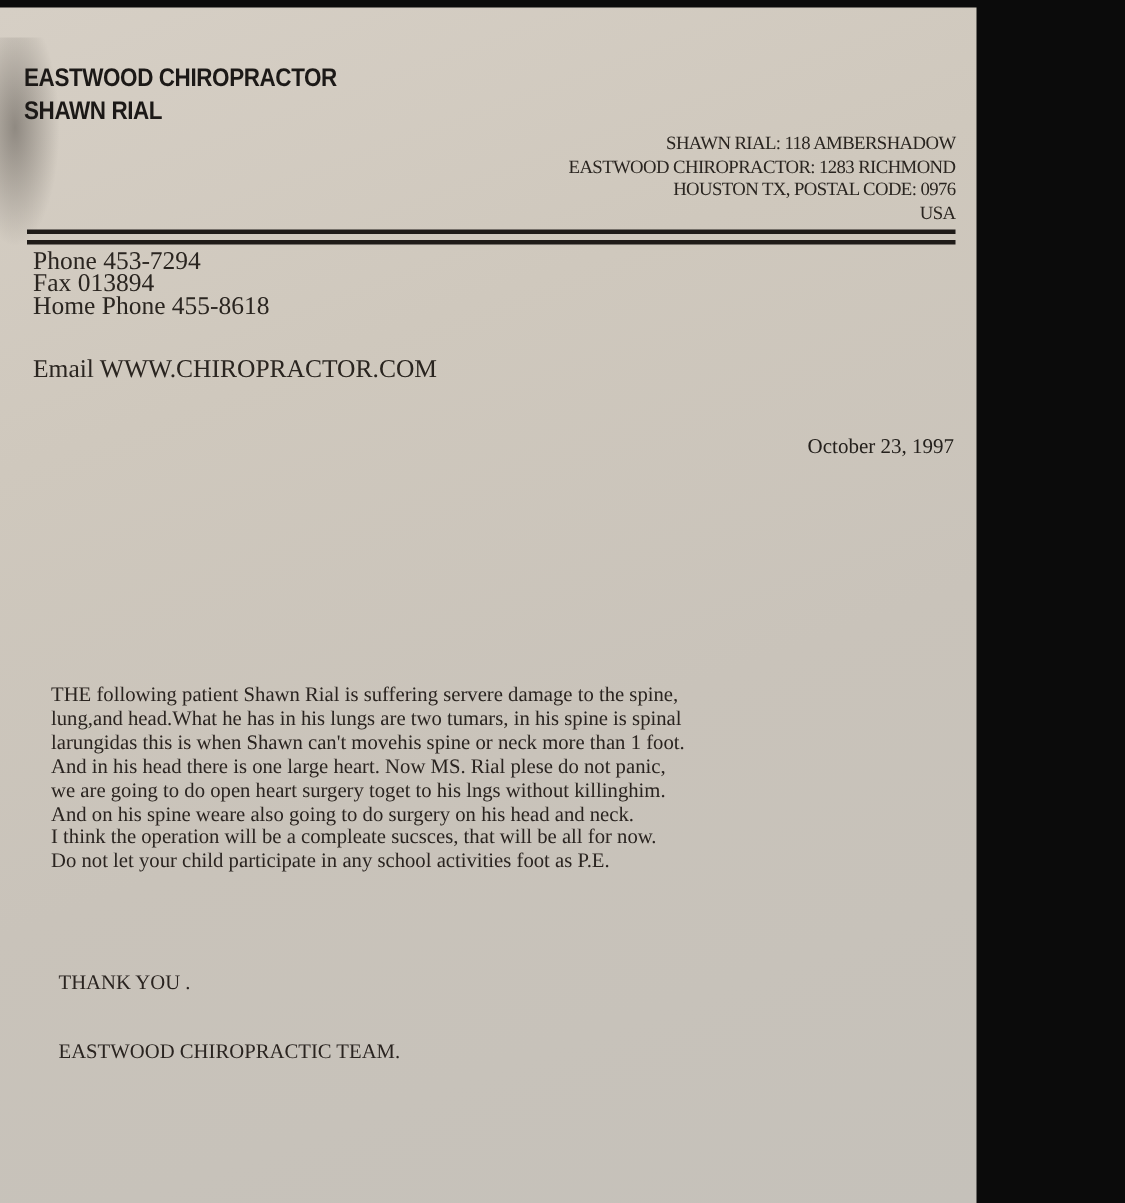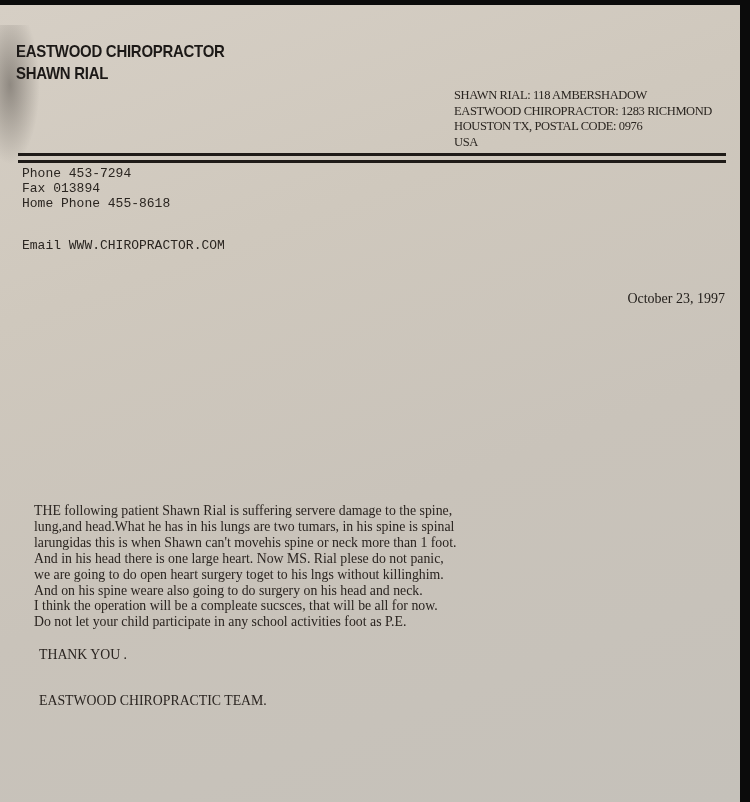"EASTWOOD CHIROPRACTOR" .paper { width: 740px -> 651px }
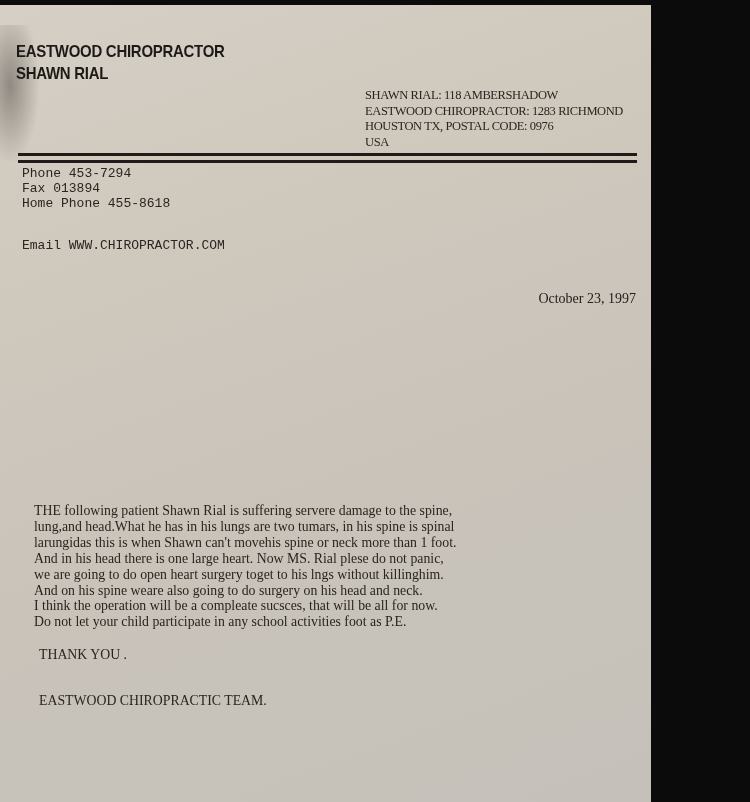"SHAWN RIAL: 118 AMBERSHADOW" .address { right: 28px -> 14px; text-align: left -> right }
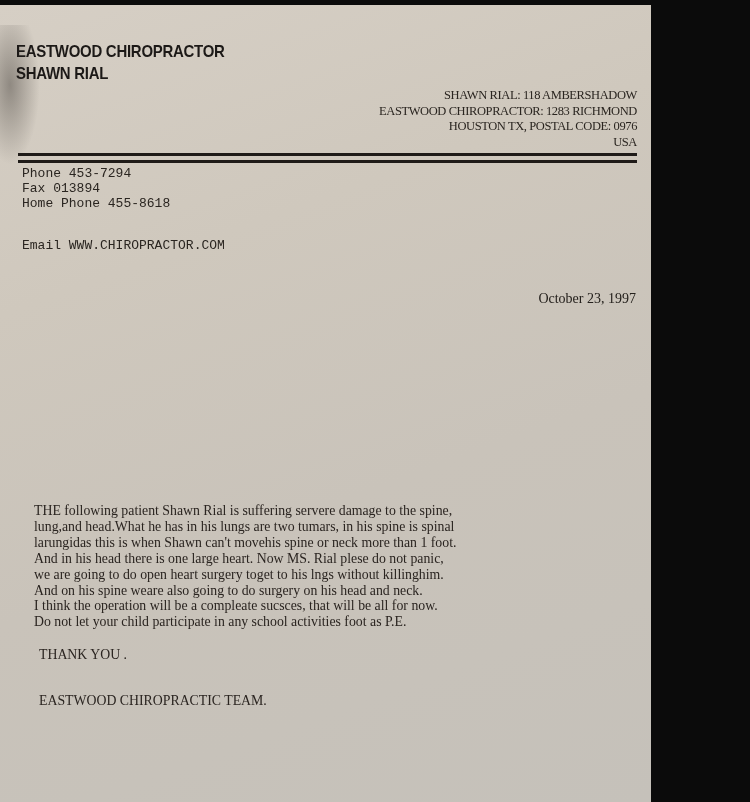"Phone 453-7294" .contacts { font-family: Liberation Mono, monospace -> Liberation Serif, serif; font-size: 13px -> 17px }
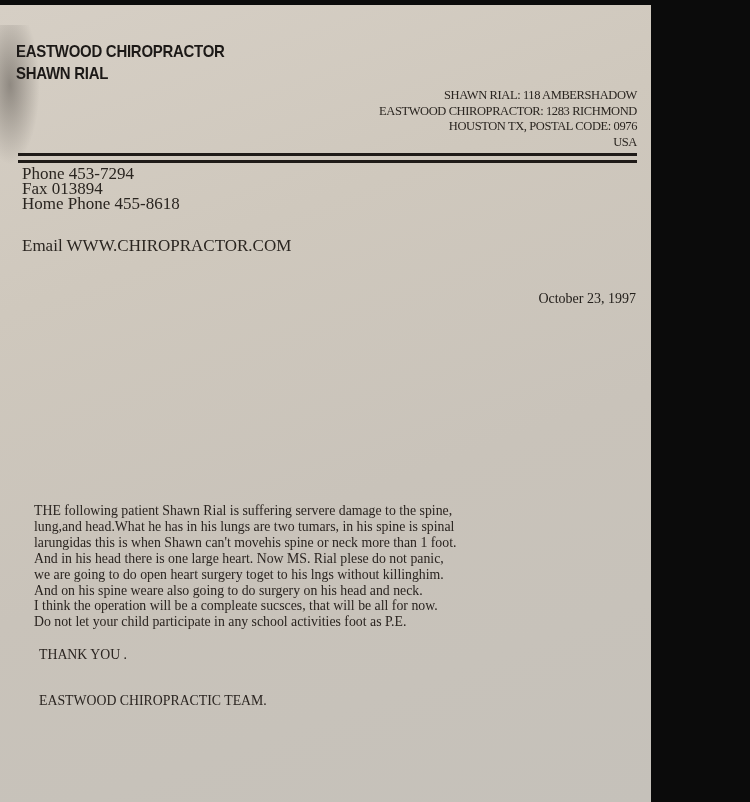"THE following patient Shawn Rial" .body-text { margin-top: 48px -> none }
